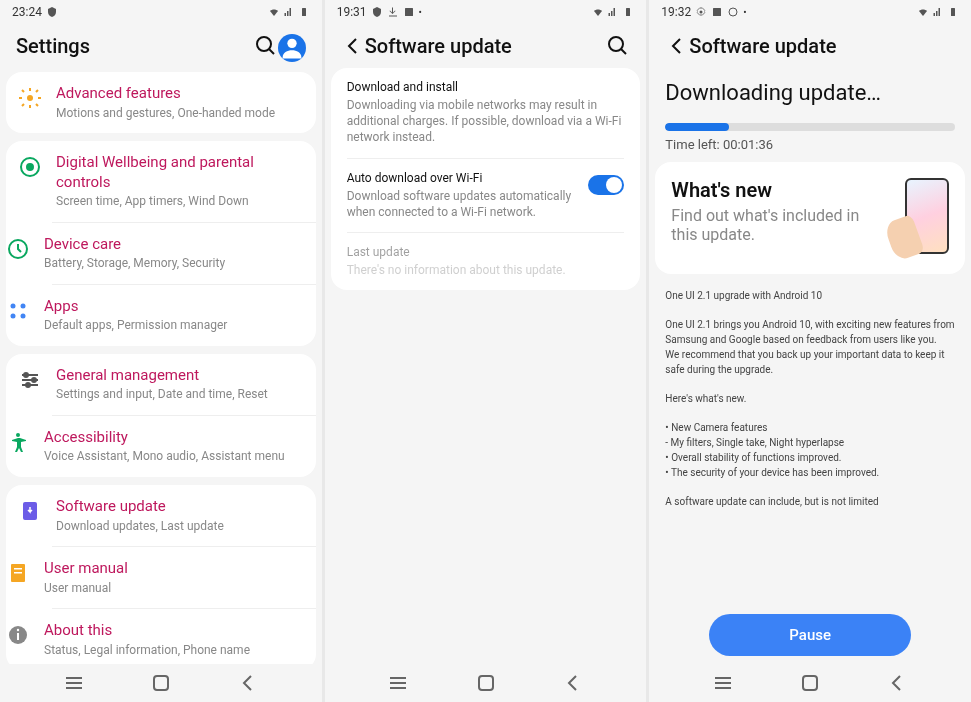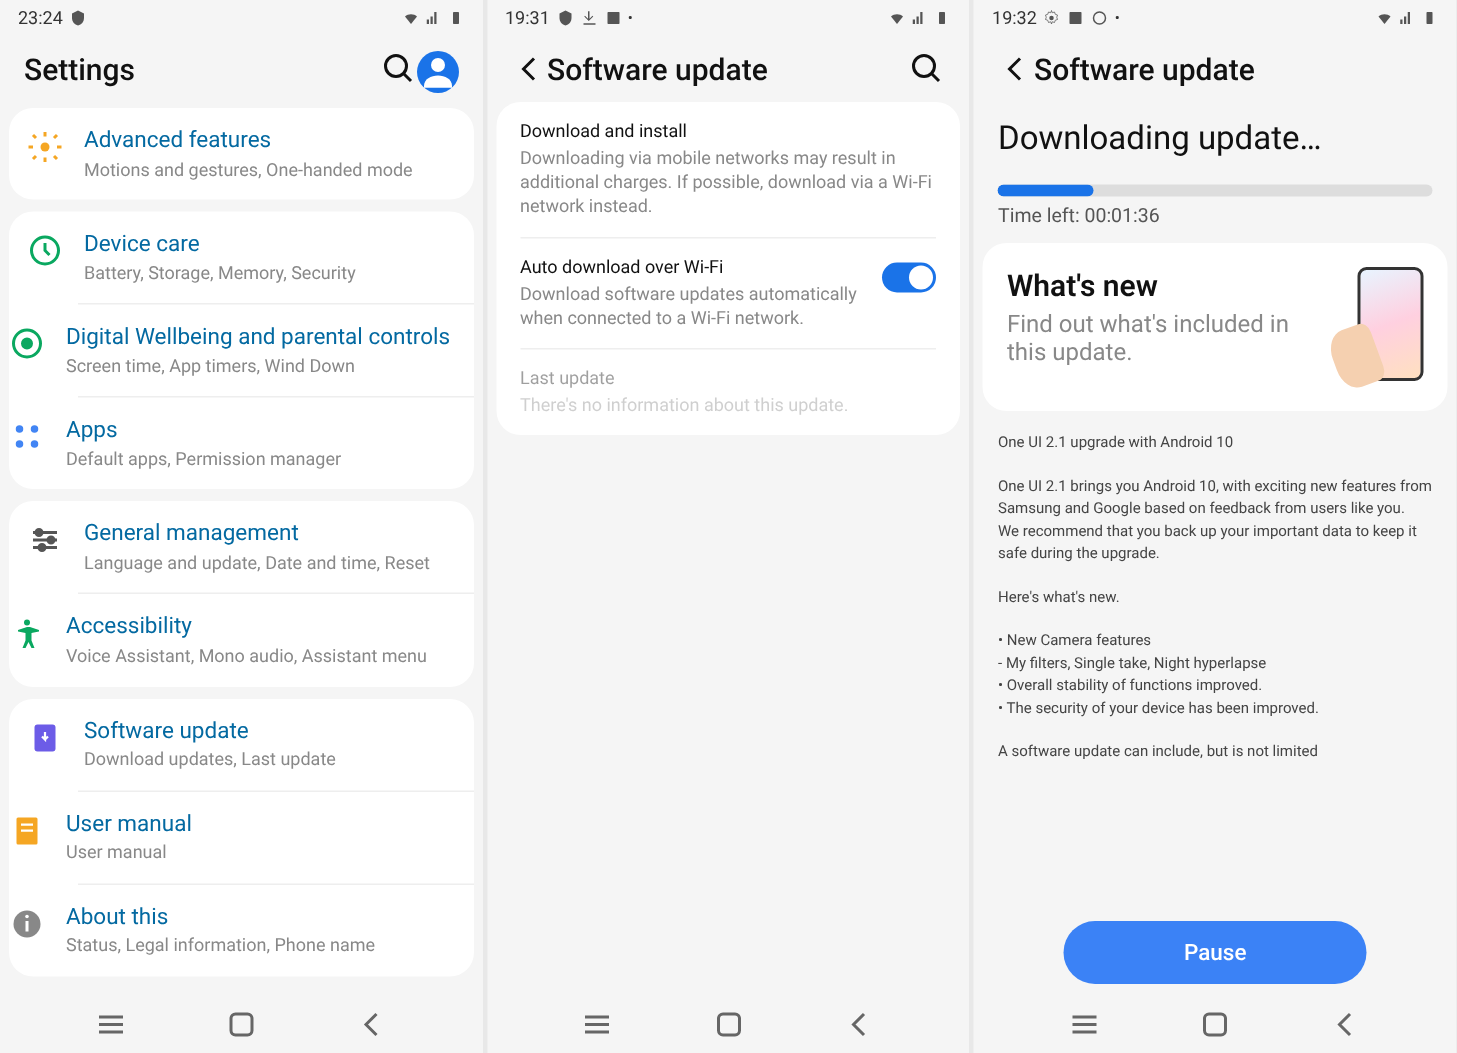"Advanced features" .item-title { color: #0369a1 -> #be185d }
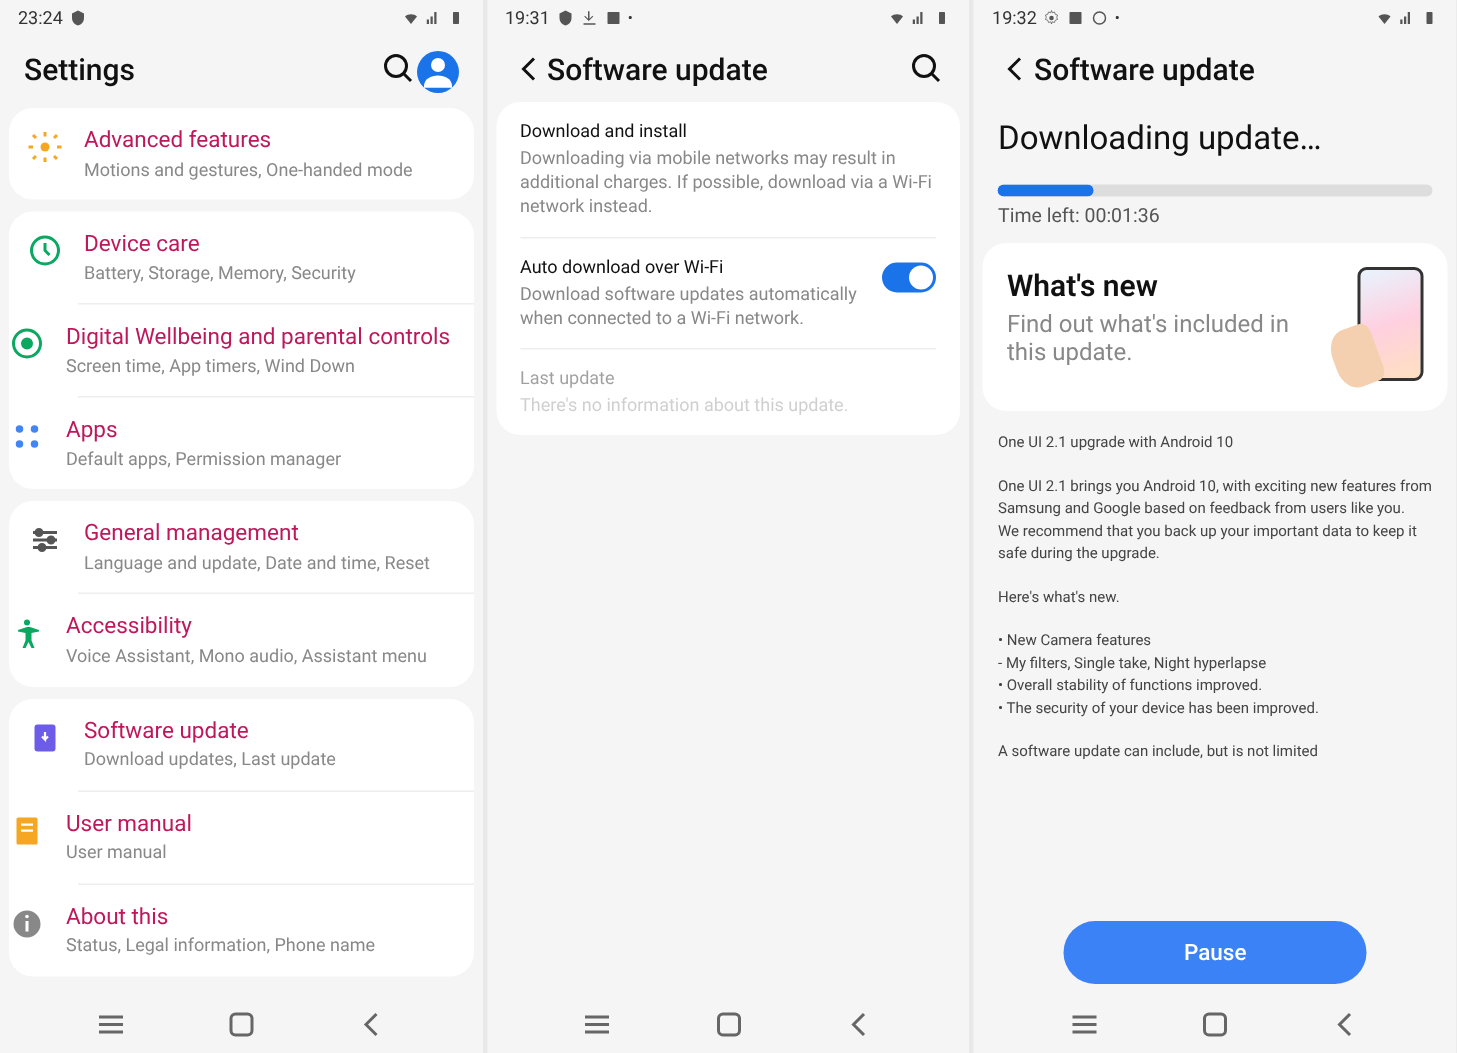"Device care" div.list-item { order: before "Digital Wellbeing and parental controls" -> after "Digital Wellbeing and parental controls" }
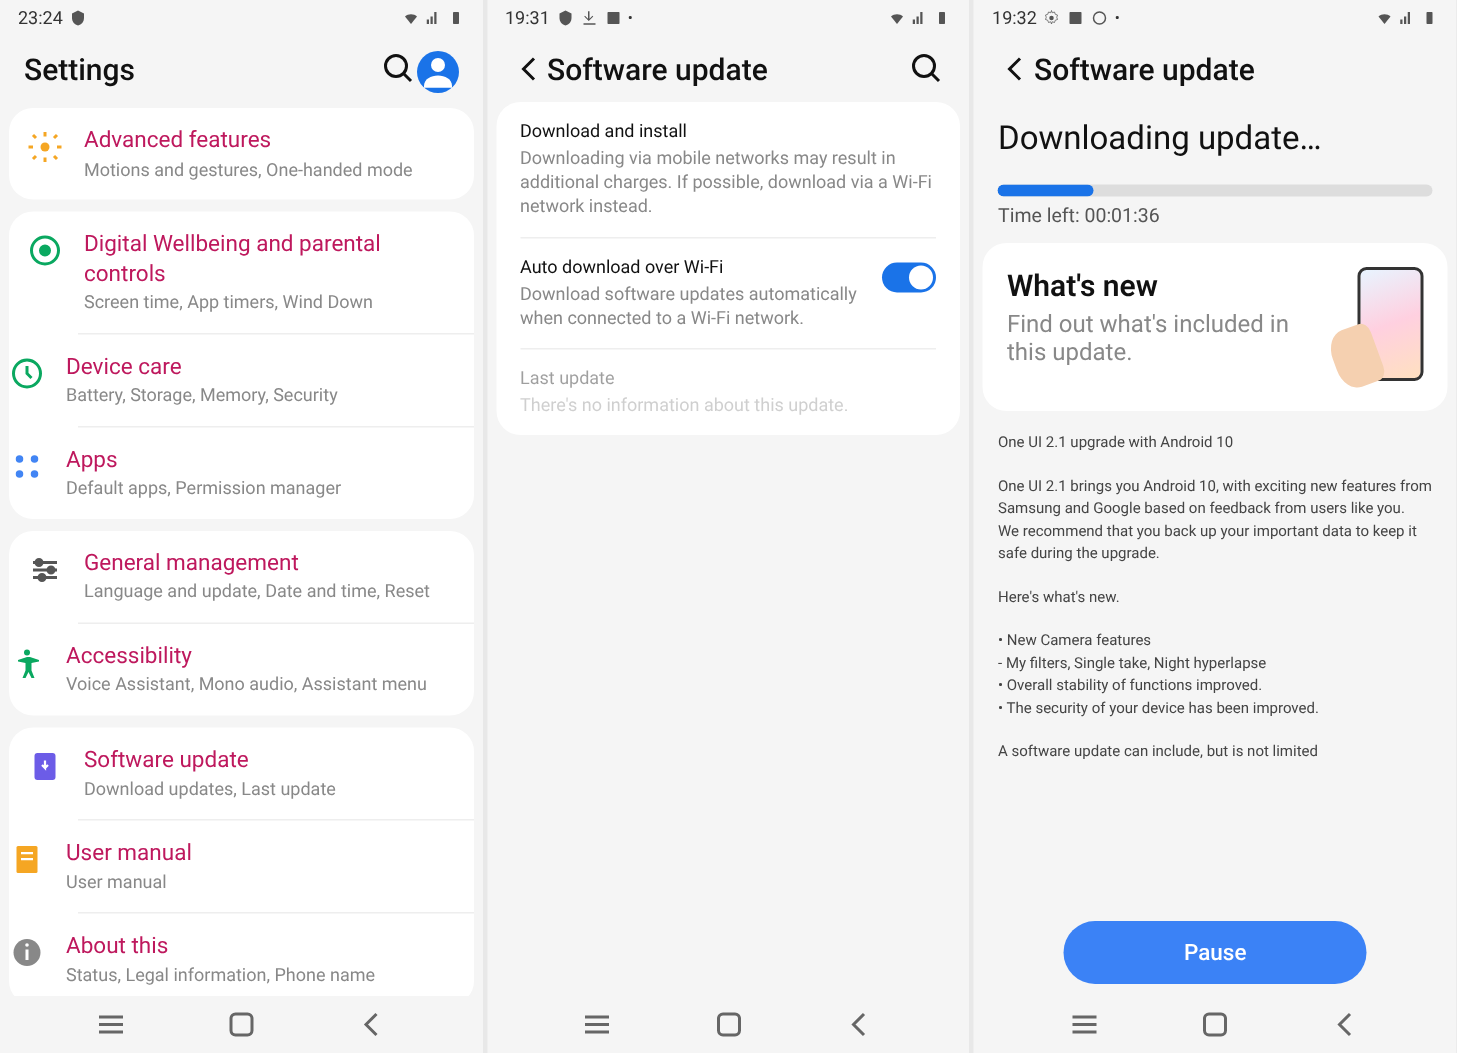"Language and update, Date and" div.item-sub { text: Language and update -> Settings and input }
